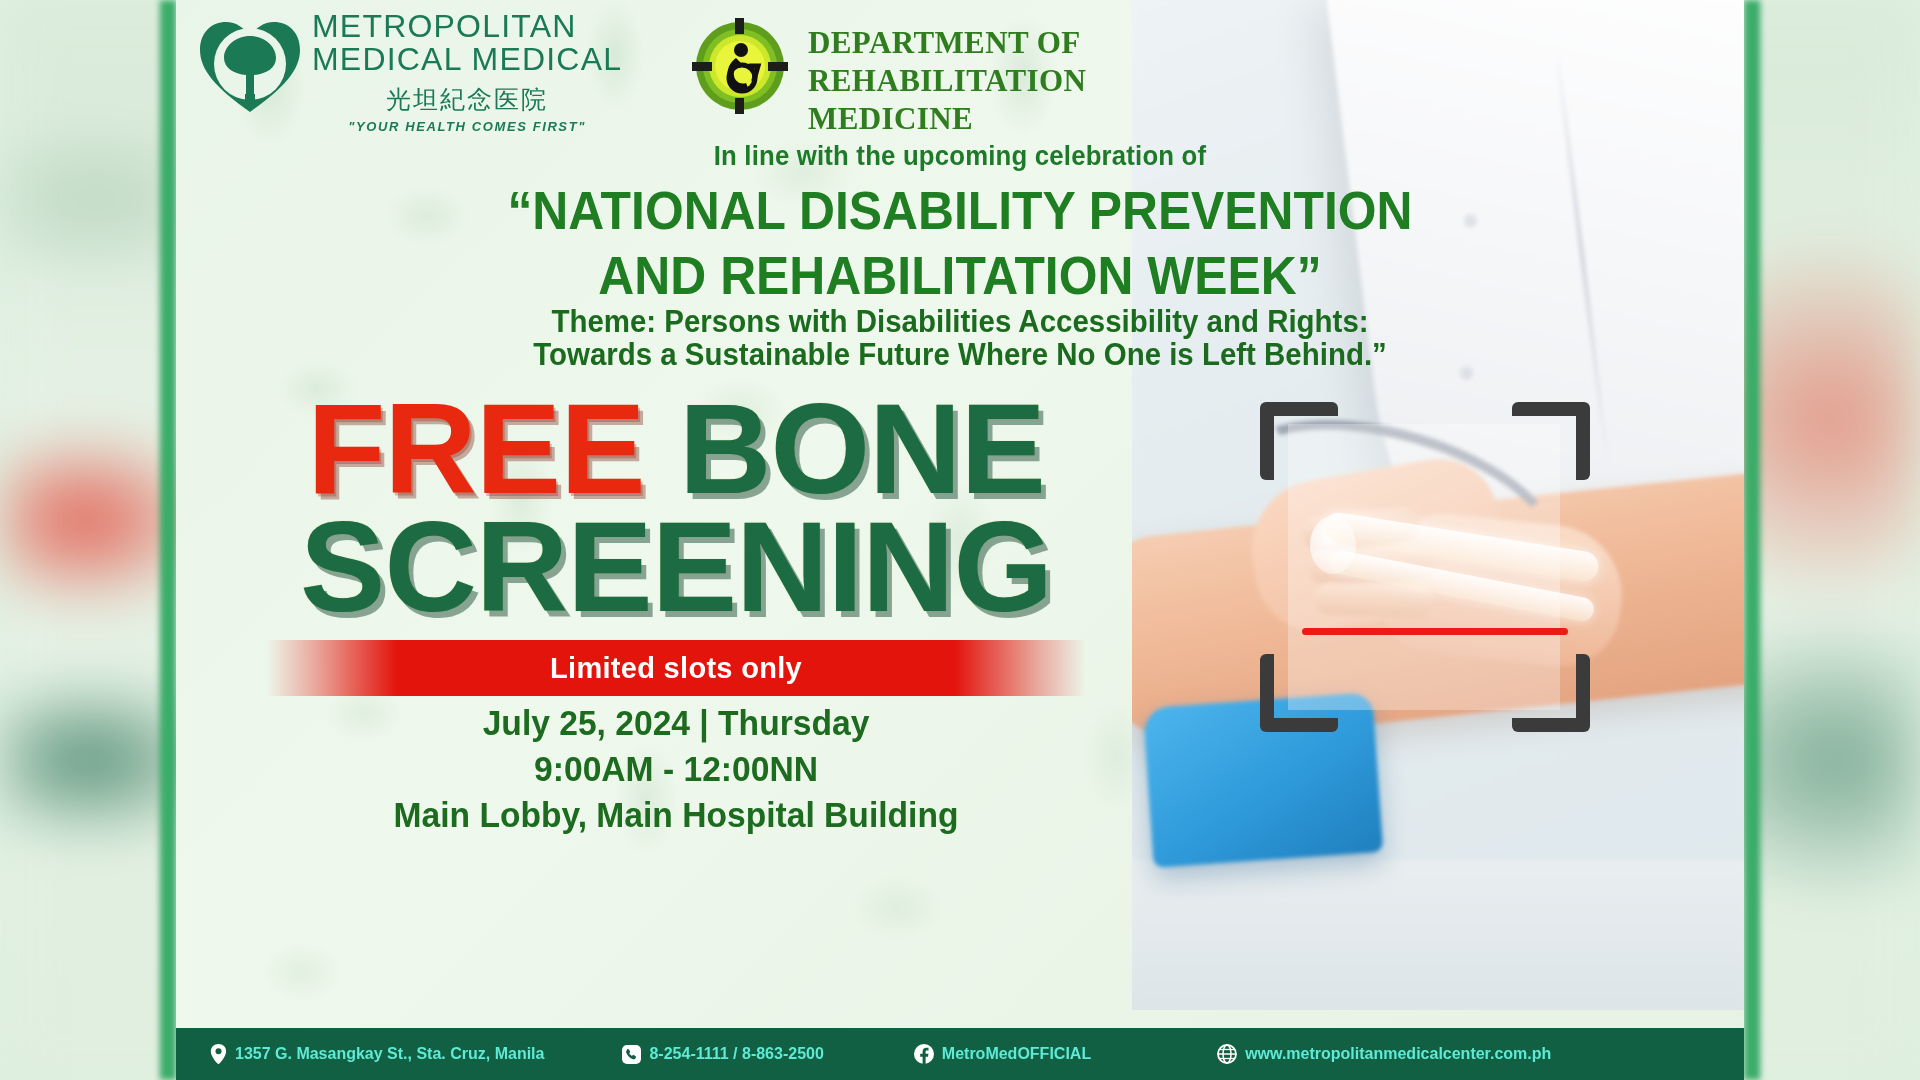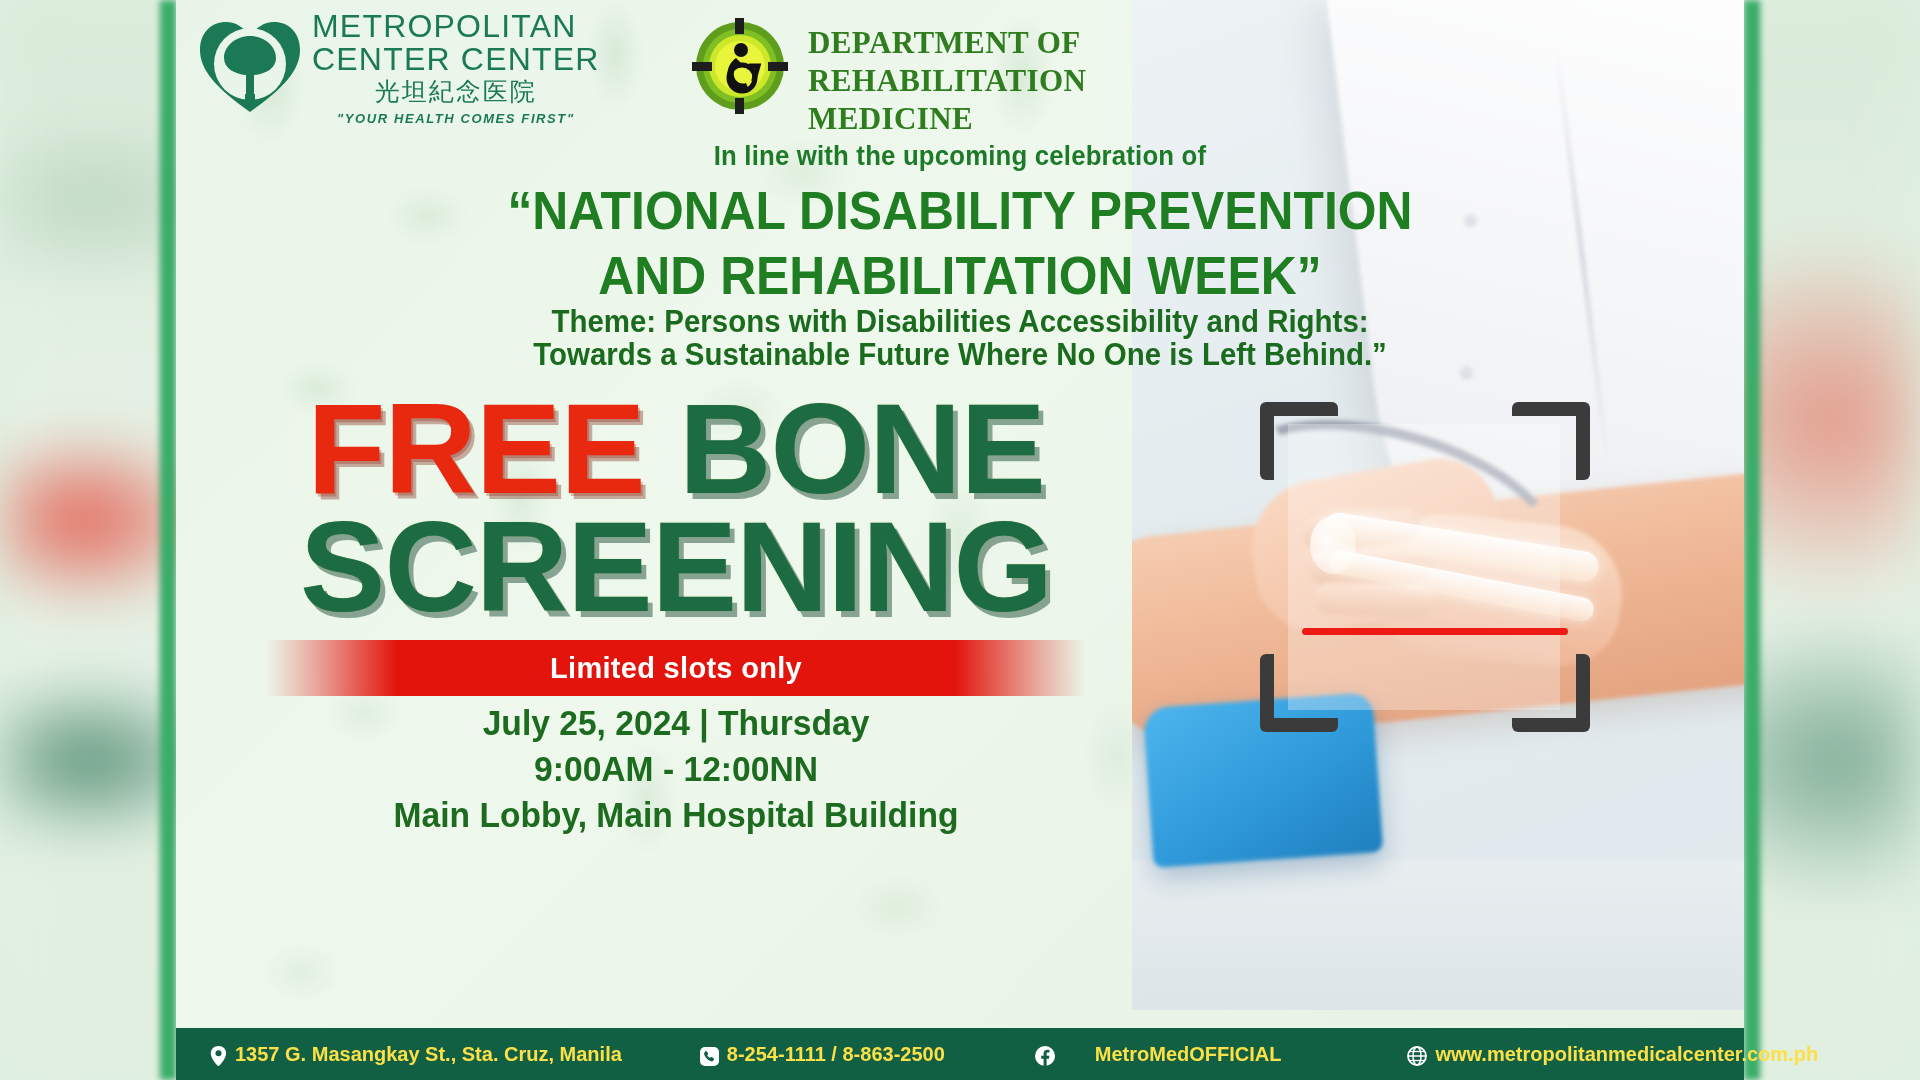"CENTER CENTER" div.mmc-l2 { text: CENTER CENTER -> MEDICAL MEDICAL }
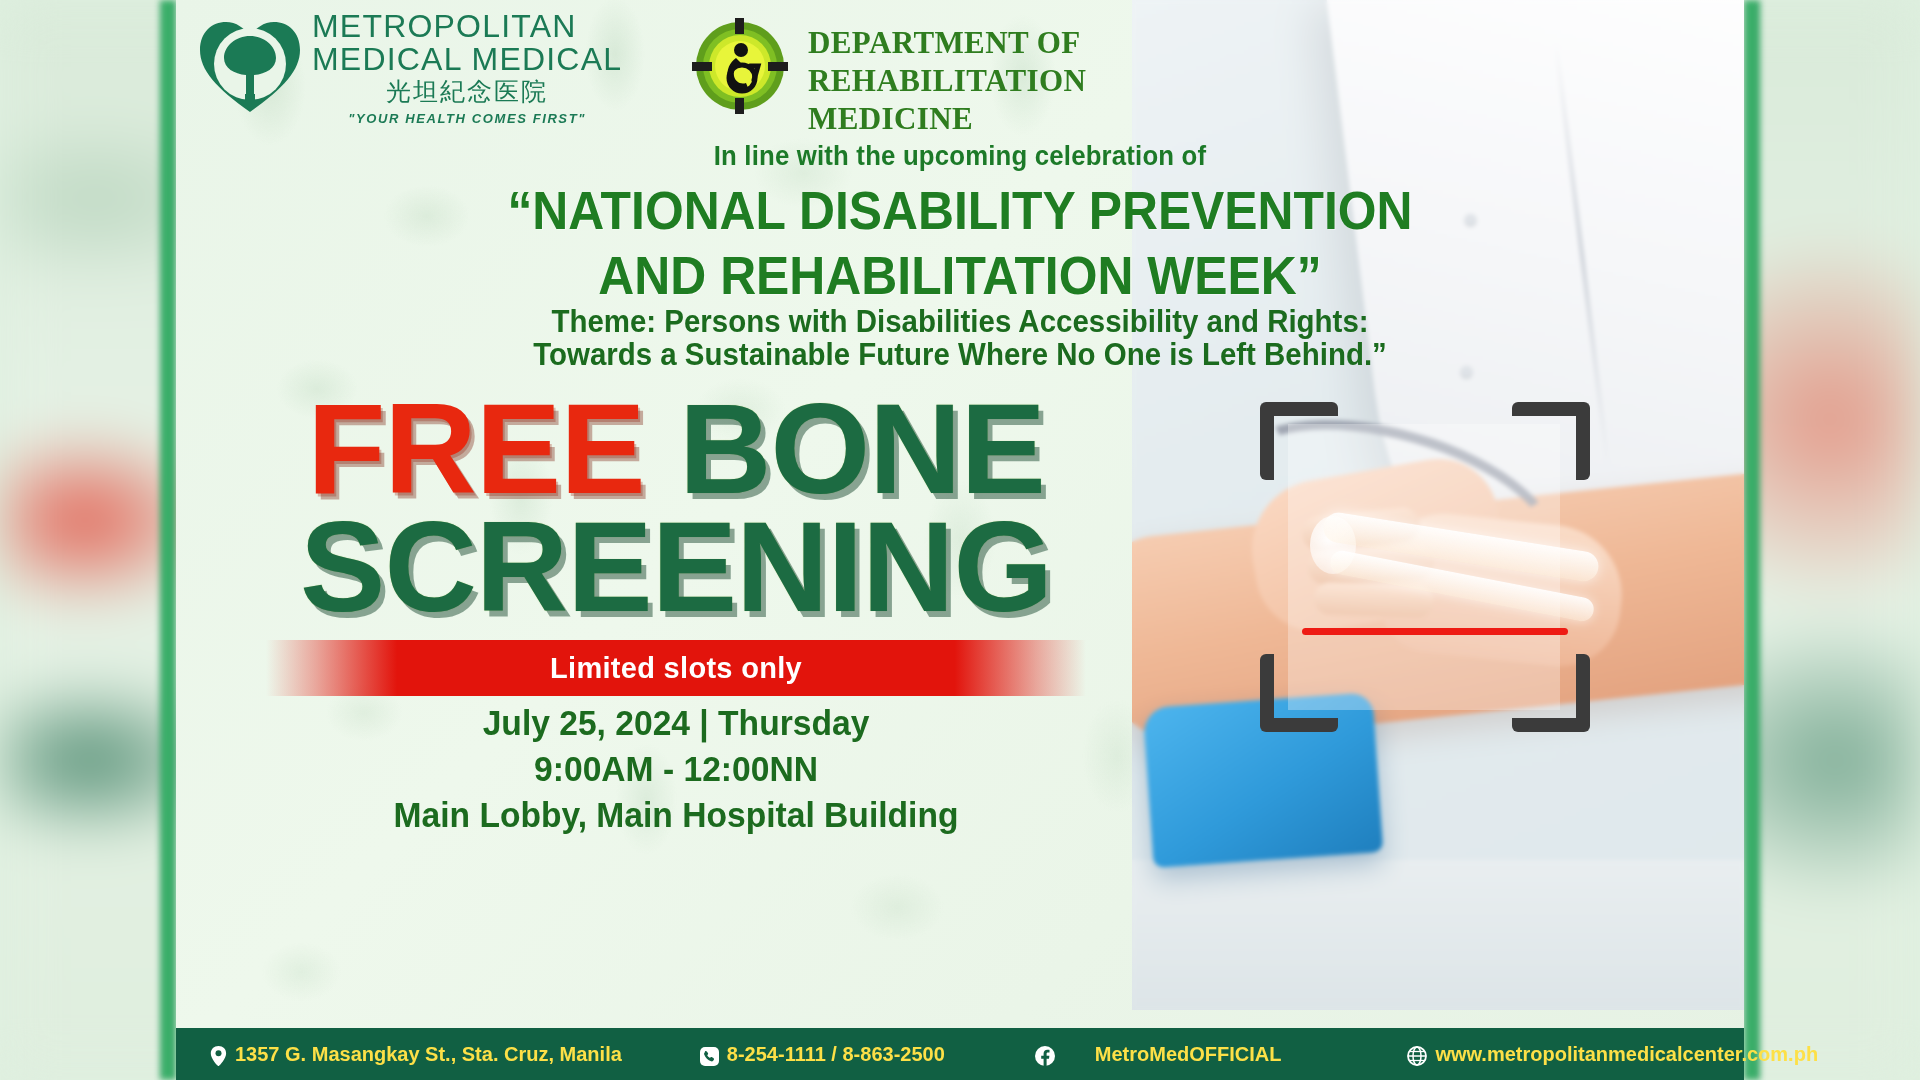"光坦紀念医院" .mmc-cn { margin-top: 0 -> 8px }
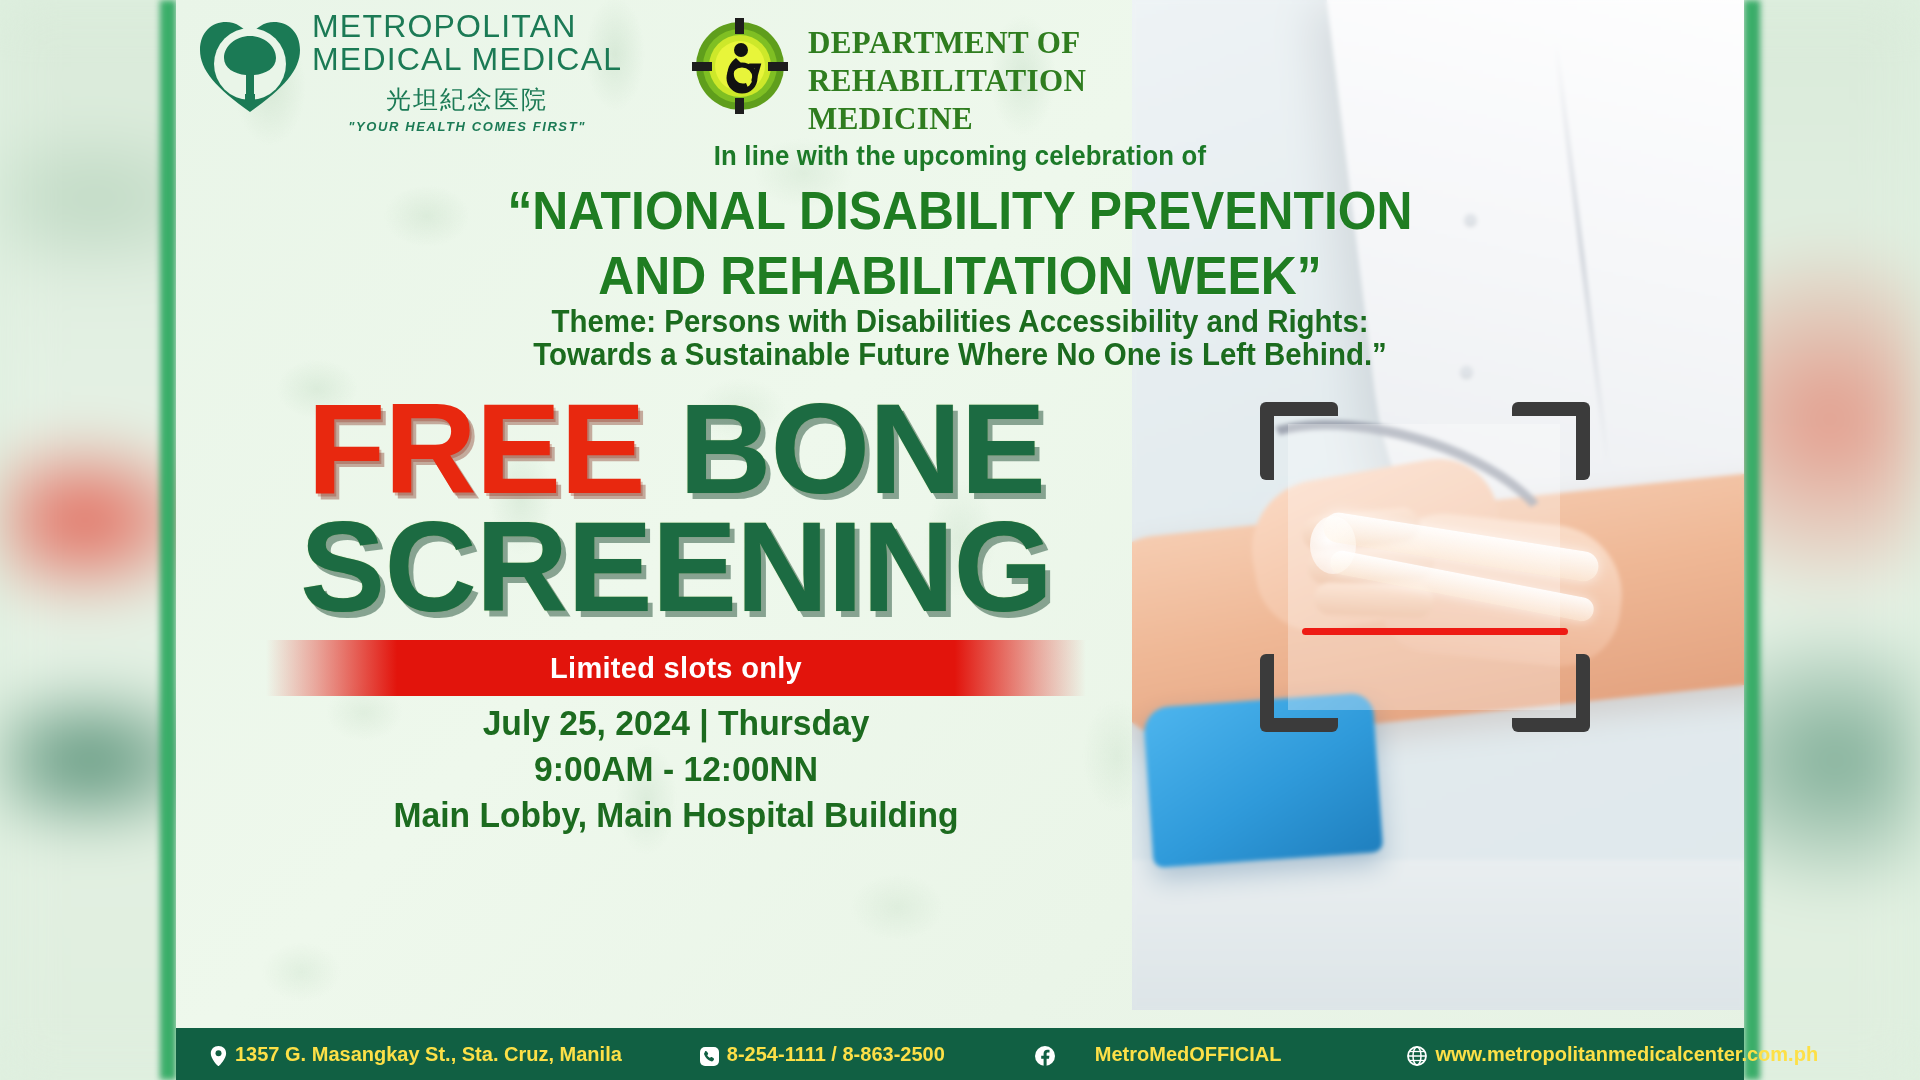"1357 G. Masangkay St., Sta." .fitem { align-items: flex-end -> center; color: #fde047 -> #5eead4; font-size: 20px -> 16px }
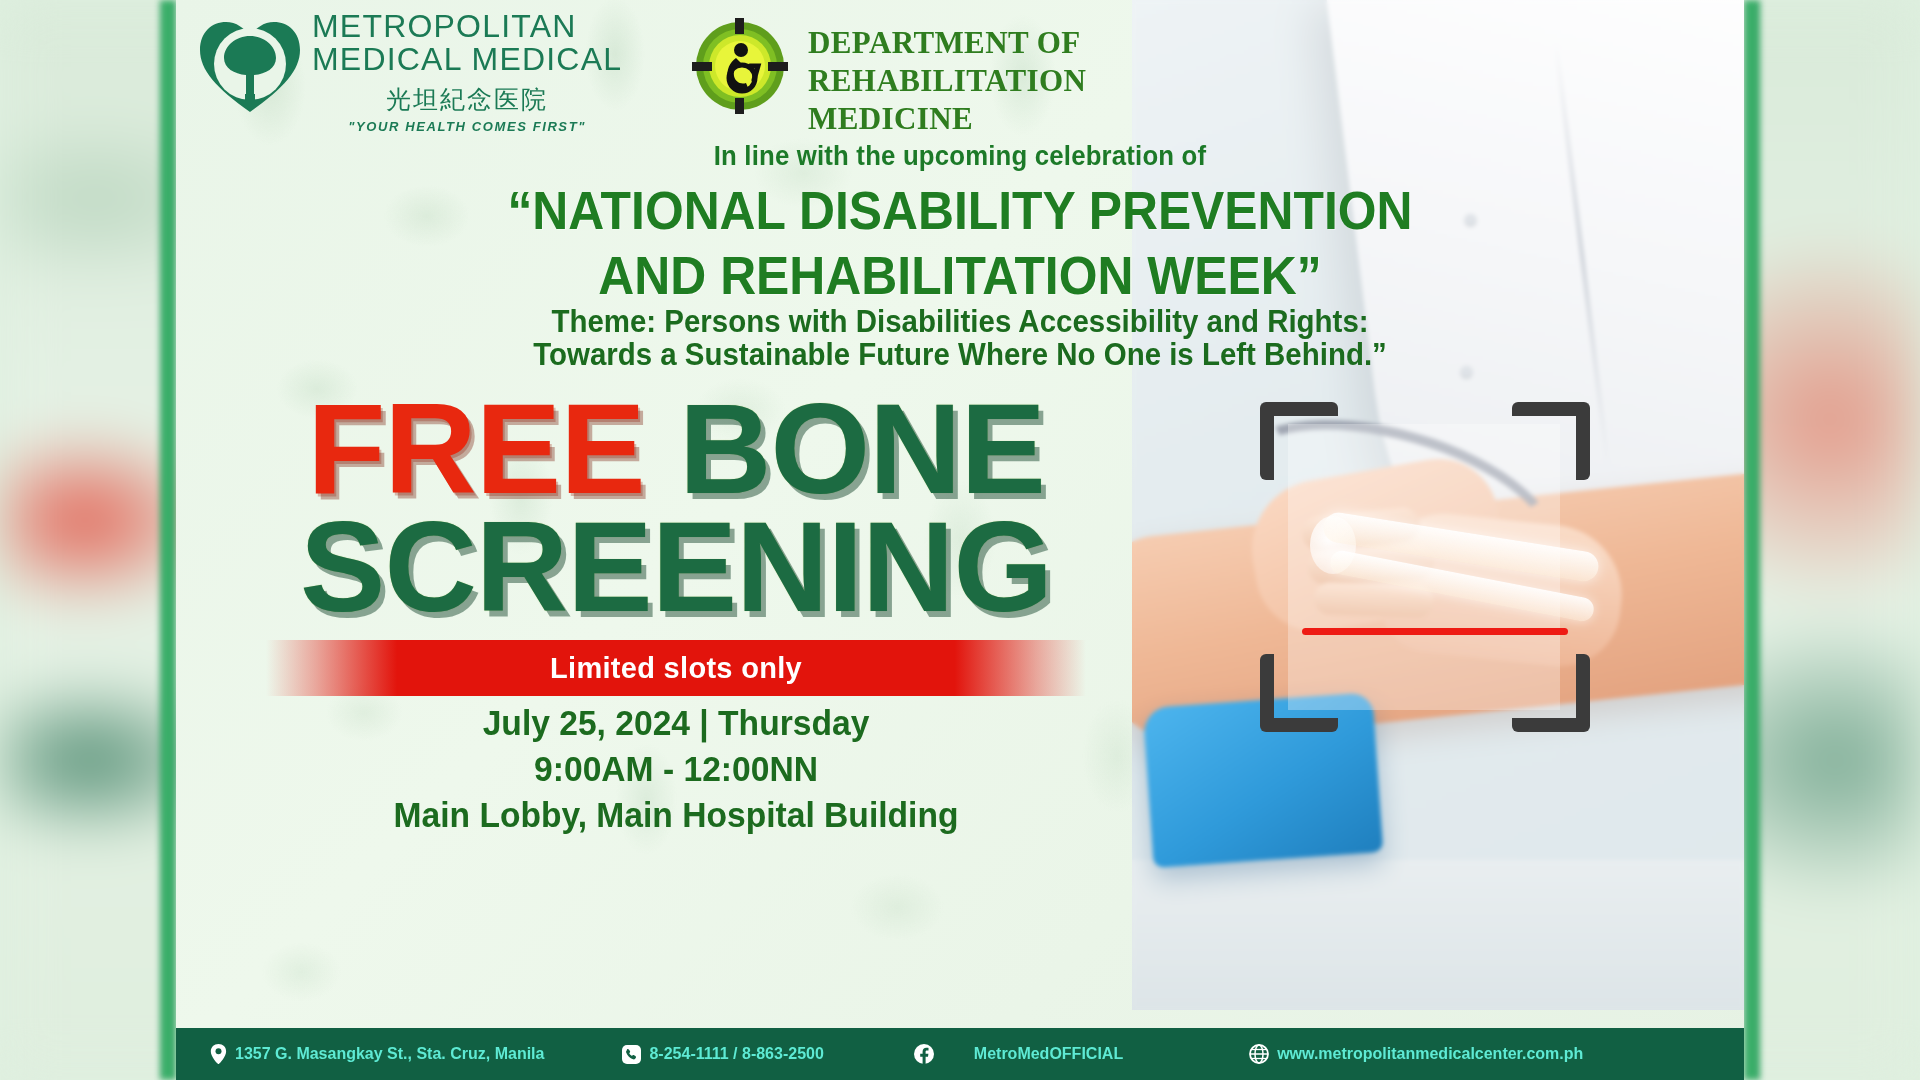"MetroMedOFFICIAL" .fi-fb { gap: 32px -> none }
